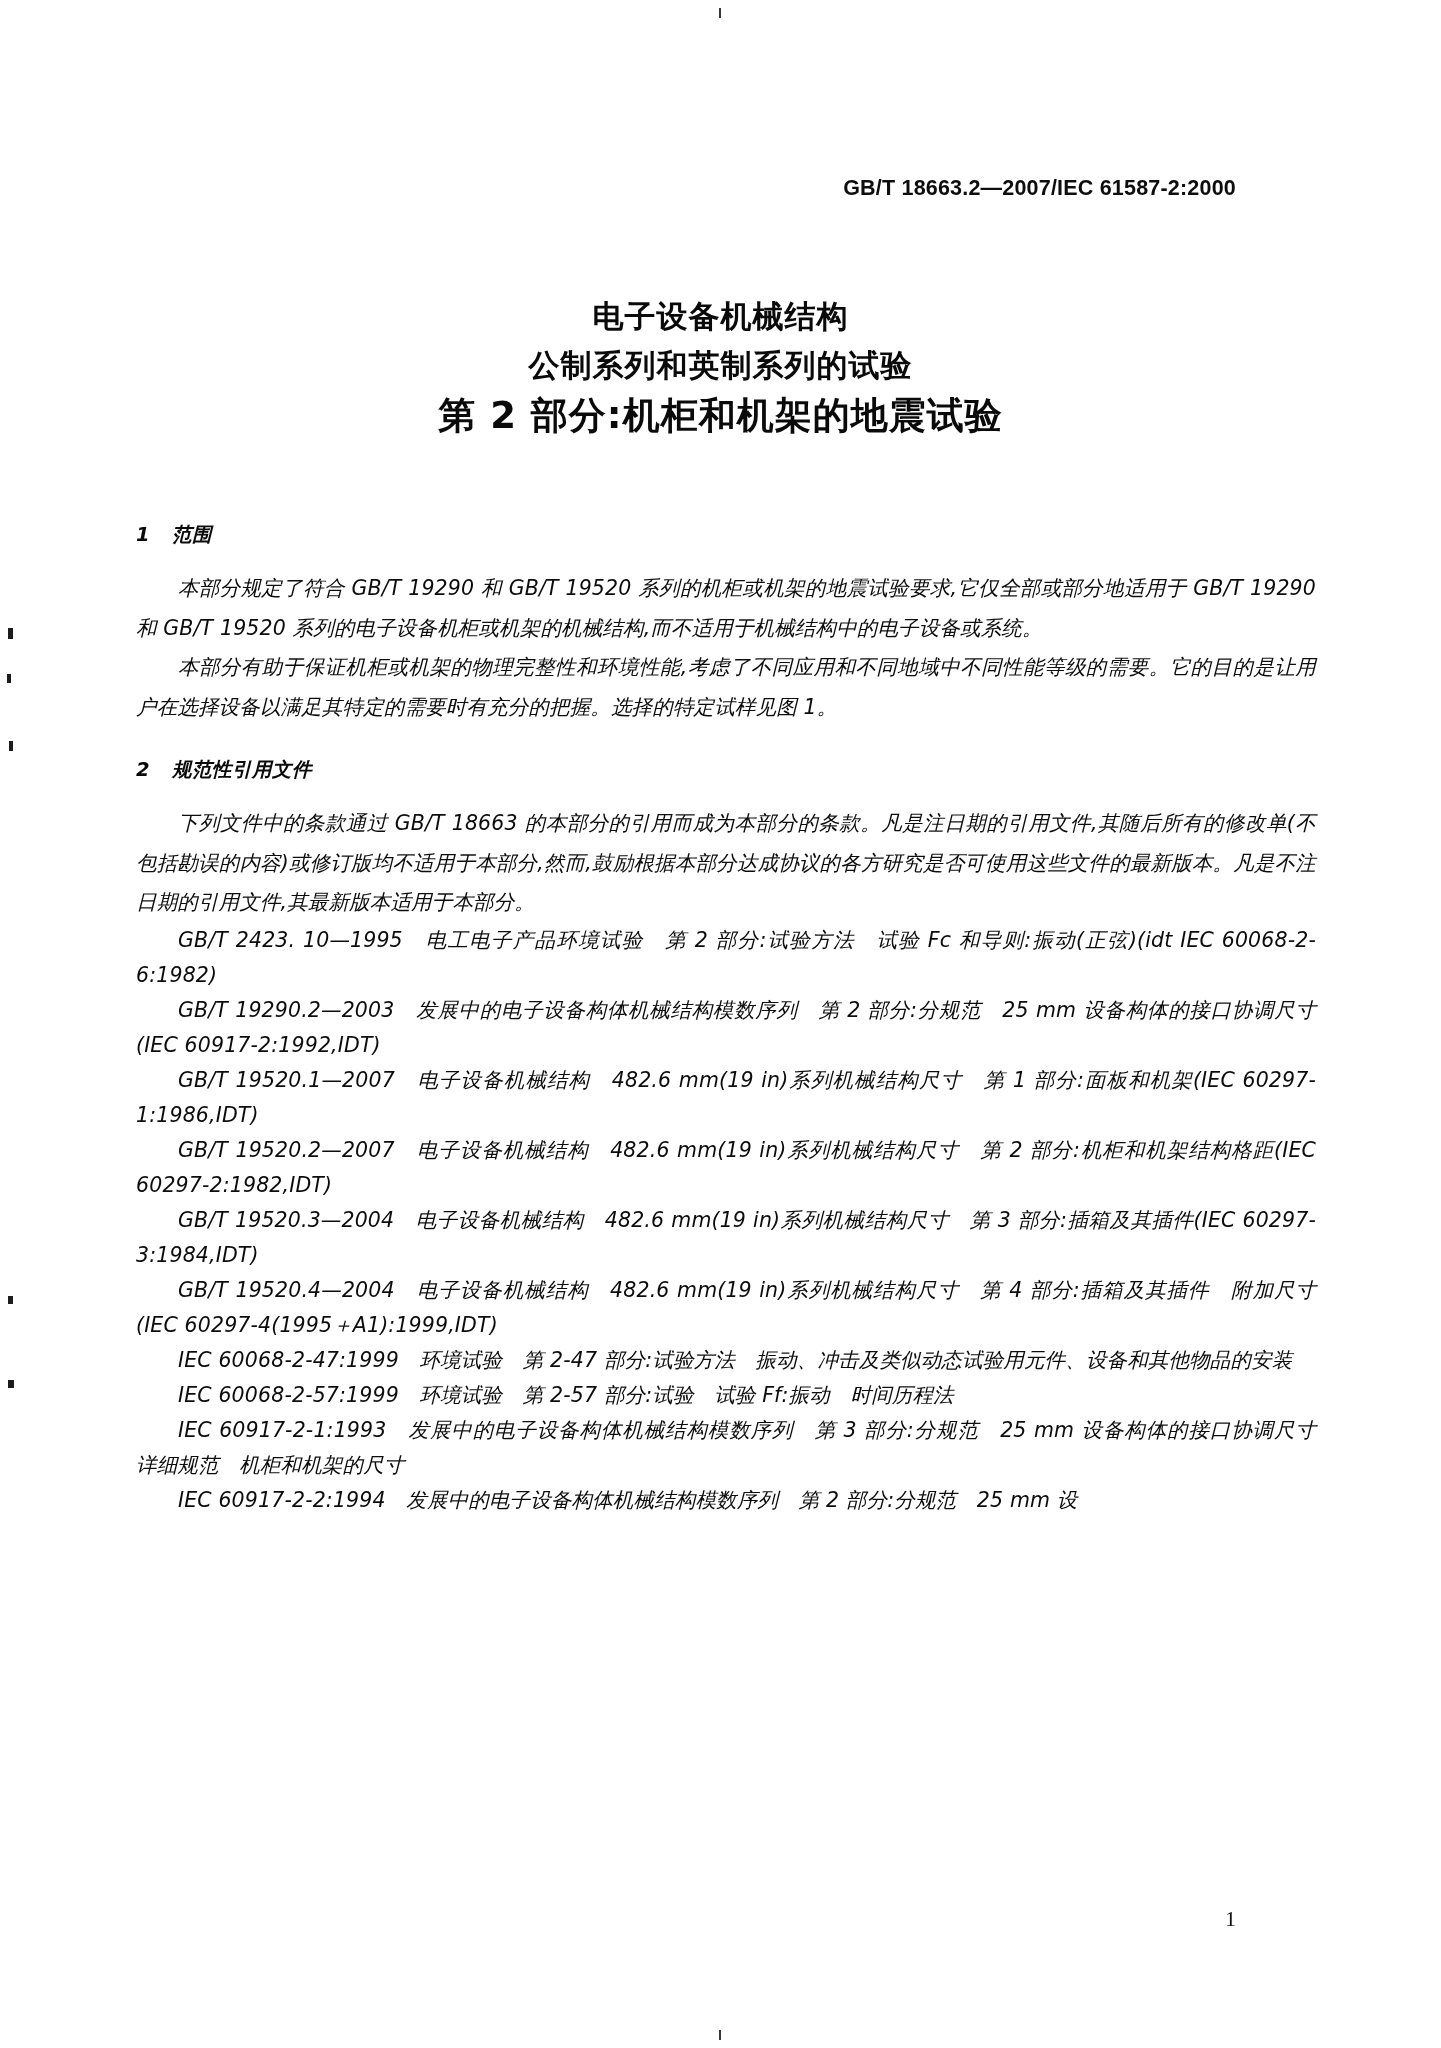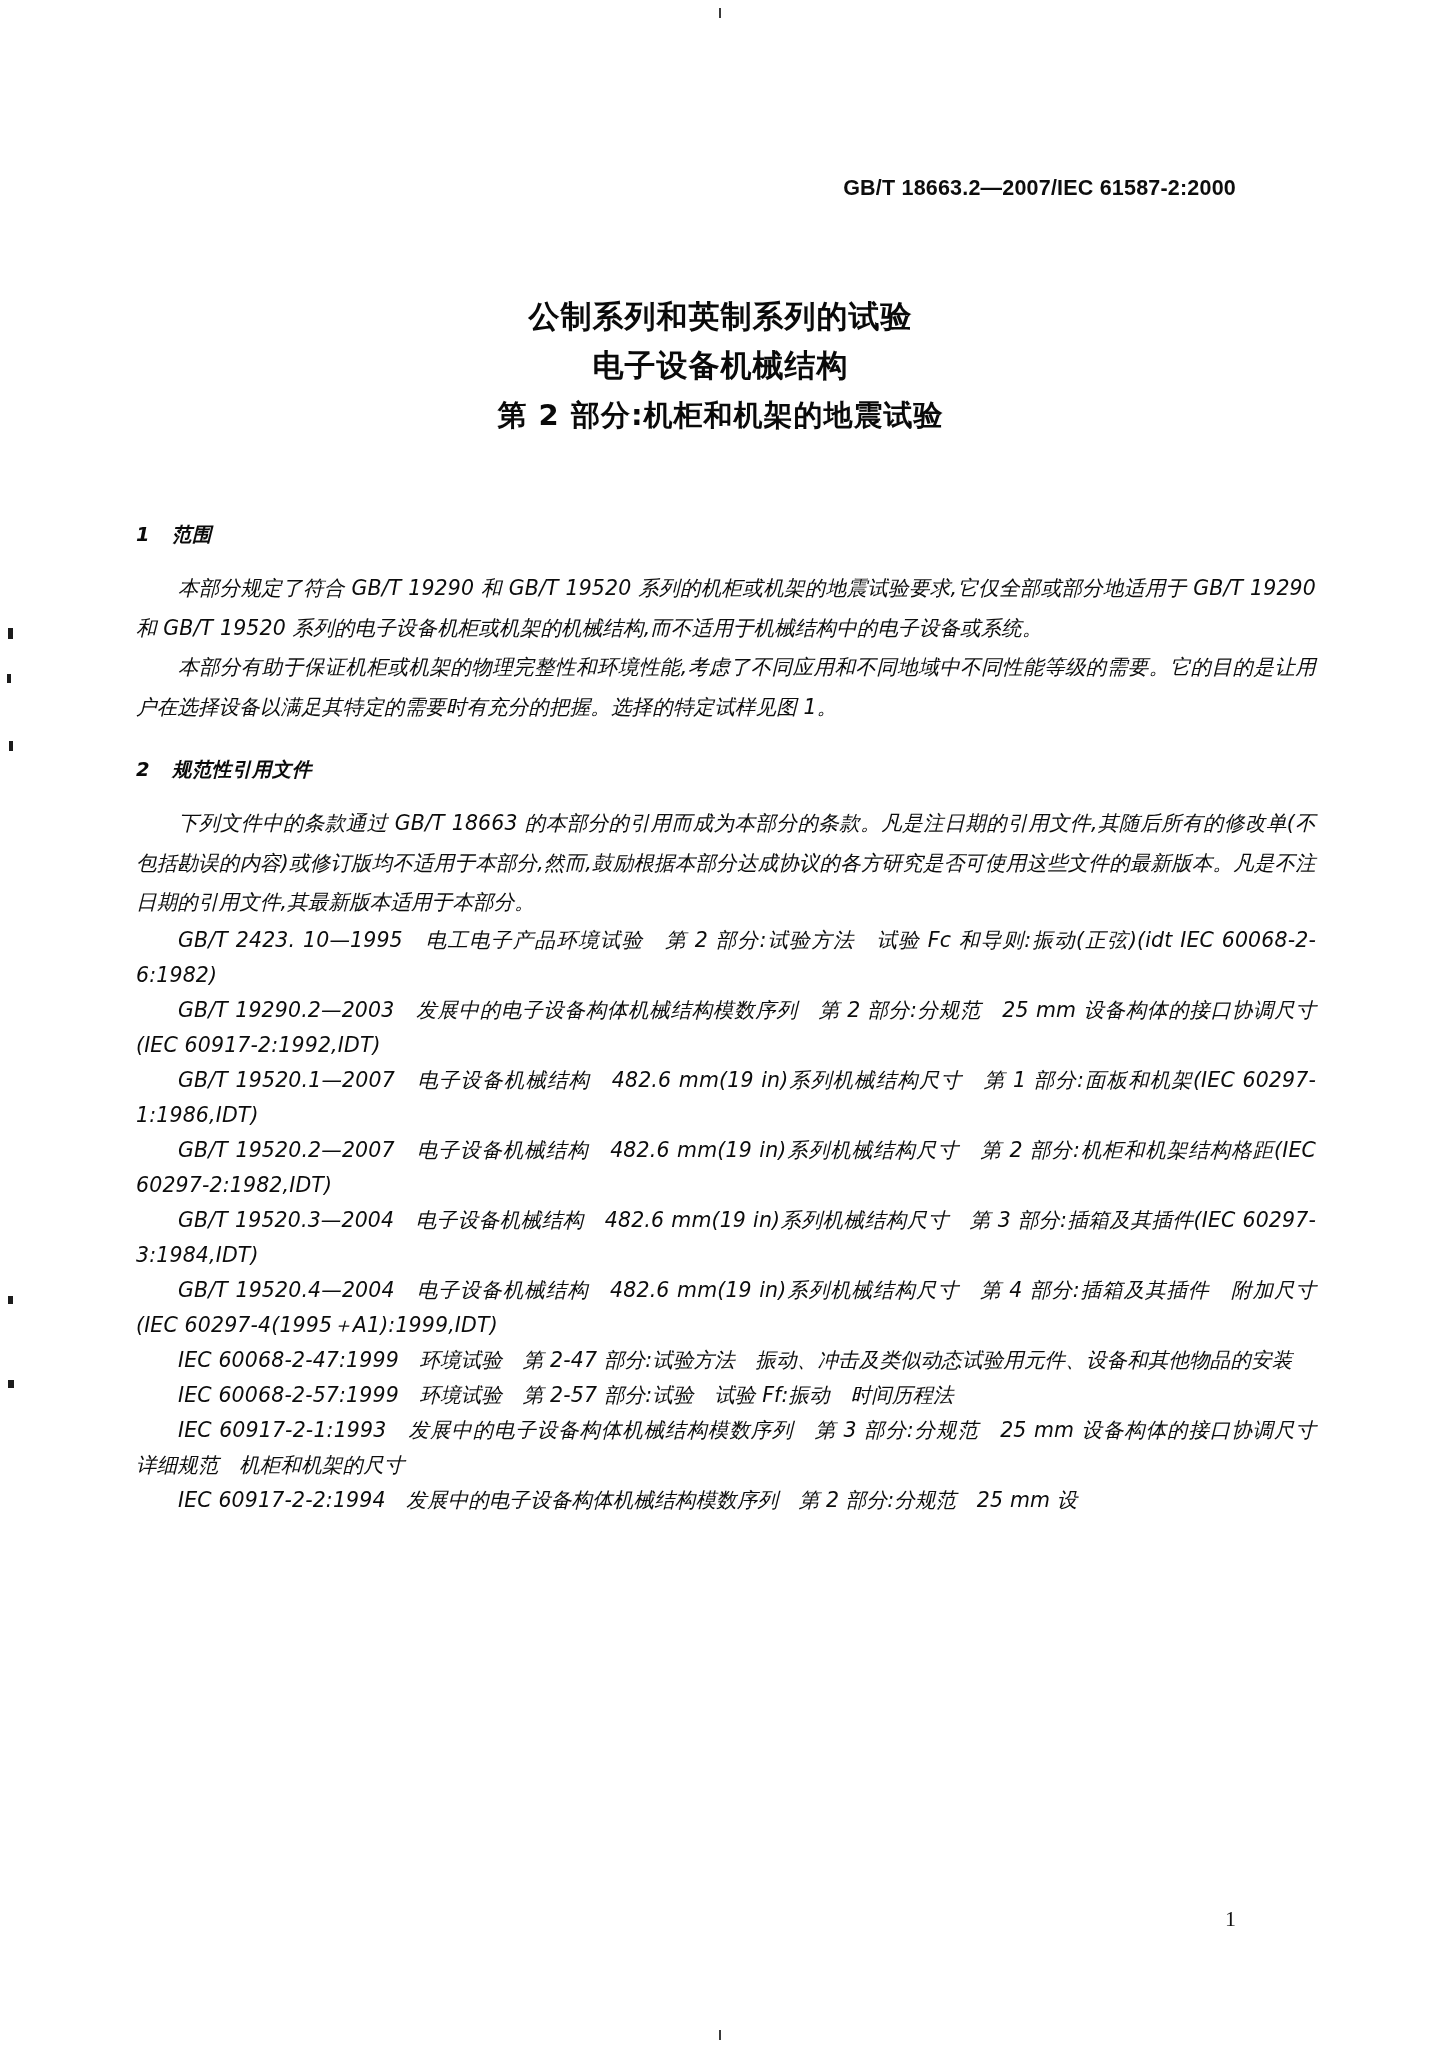"公制系列和英制系列的试验" div.title-line { order: before "电子设备机械结构" -> after "电子设备机械结构" }
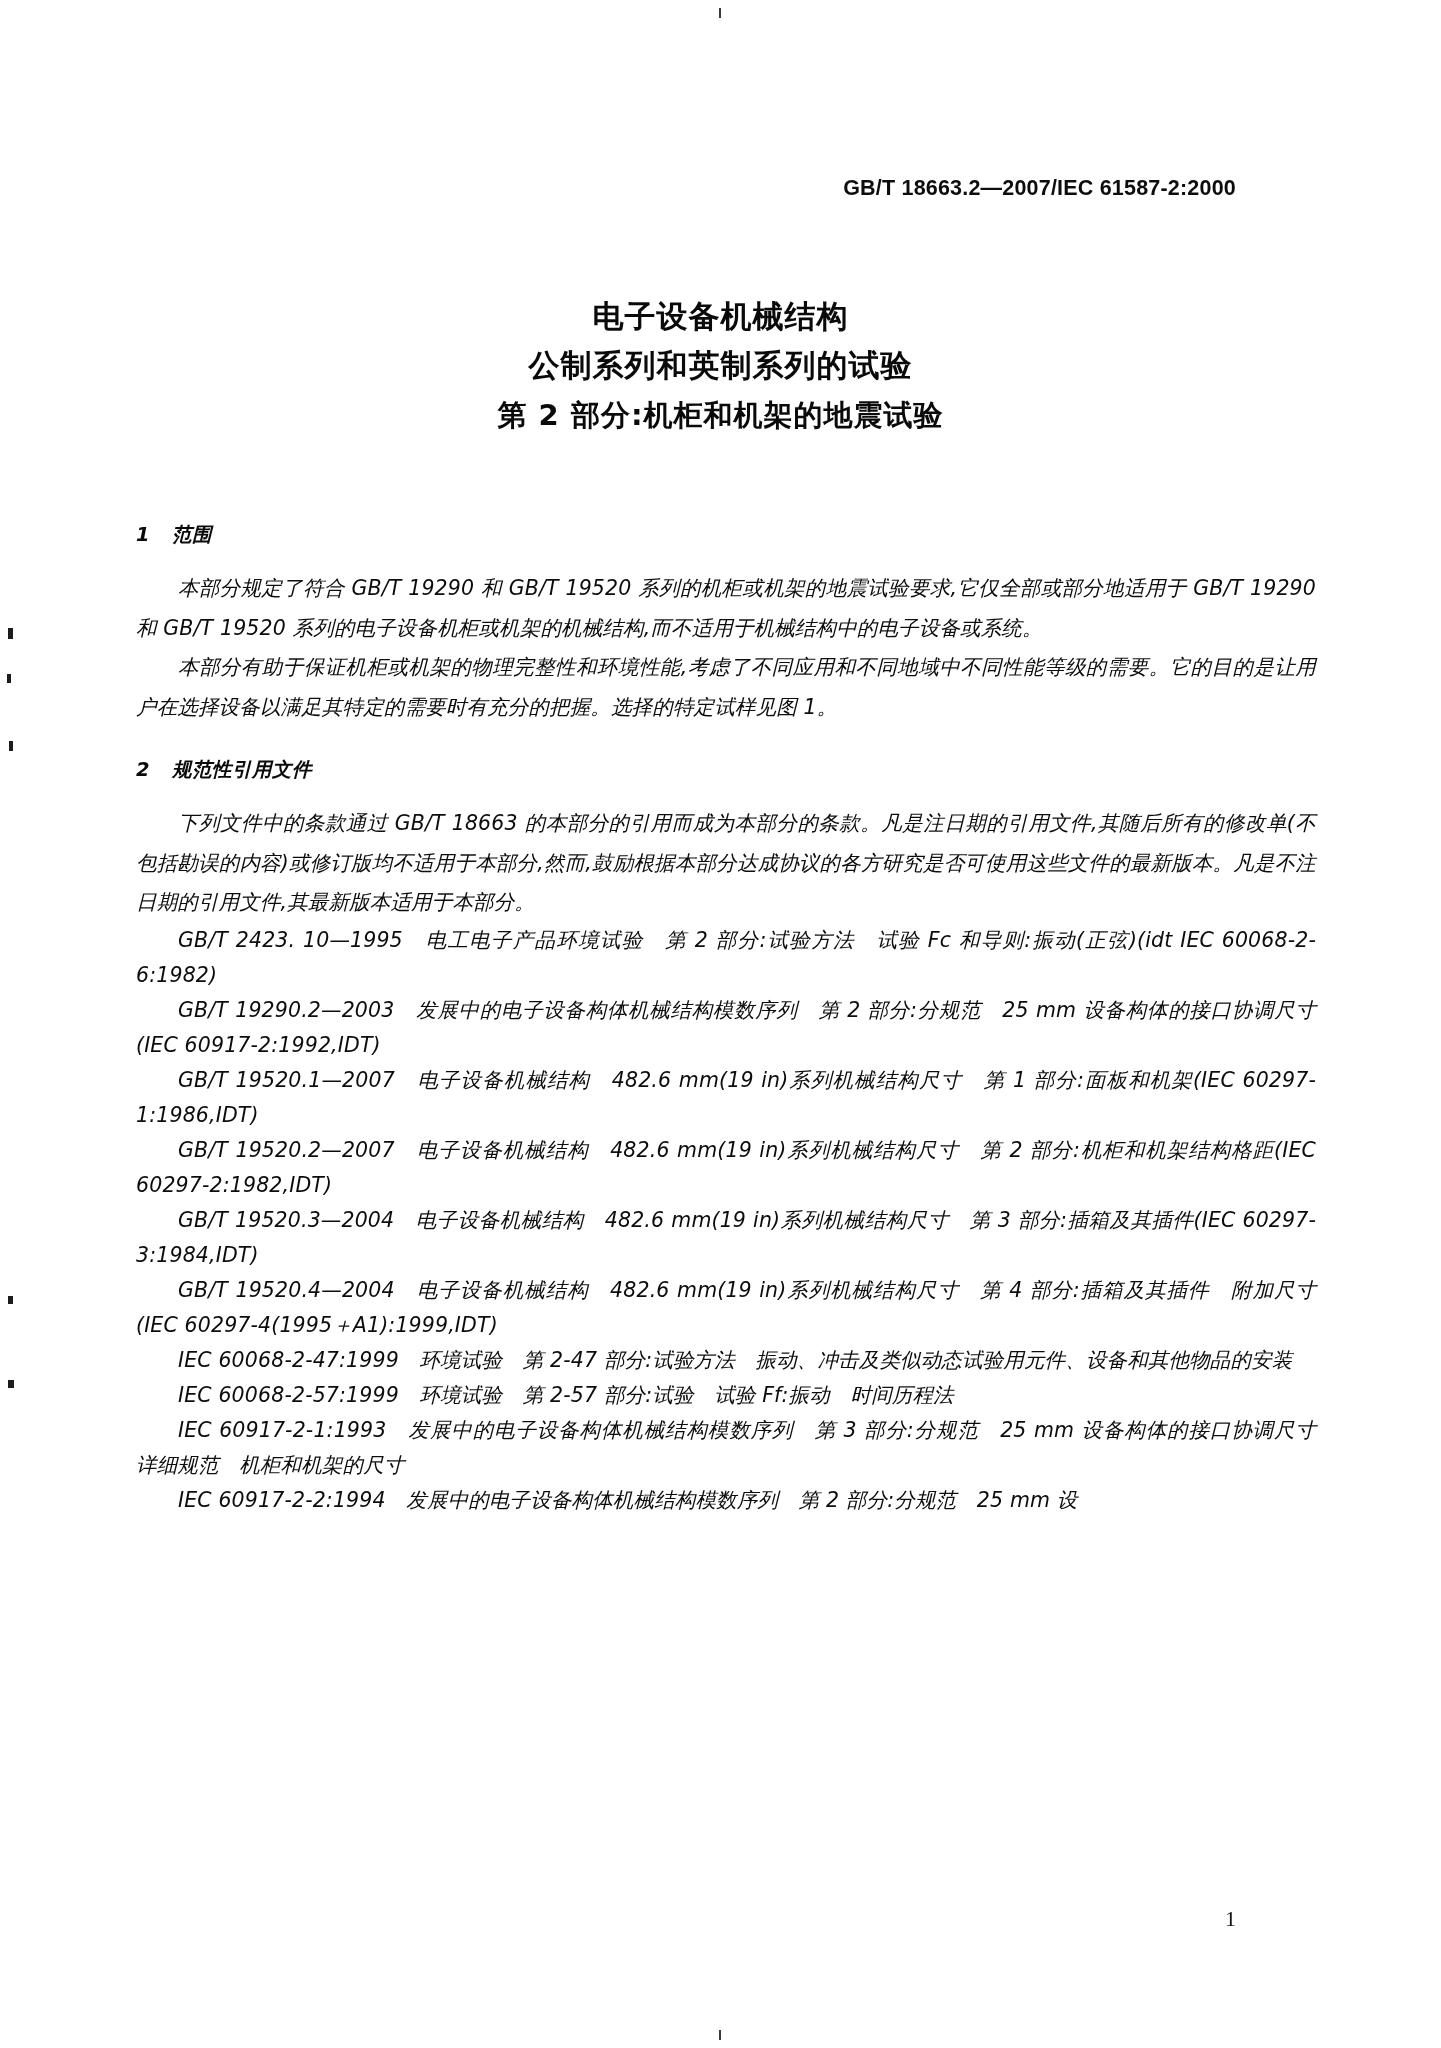"第 2 部分:机柜和机架的地震试验" .title-line.l3 { font-size: 29px -> 37px }
